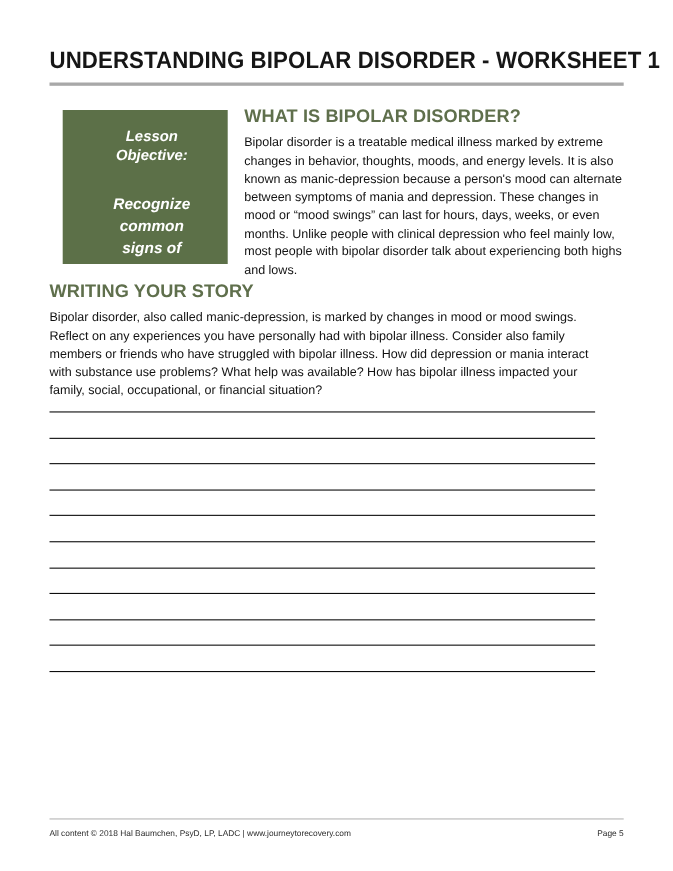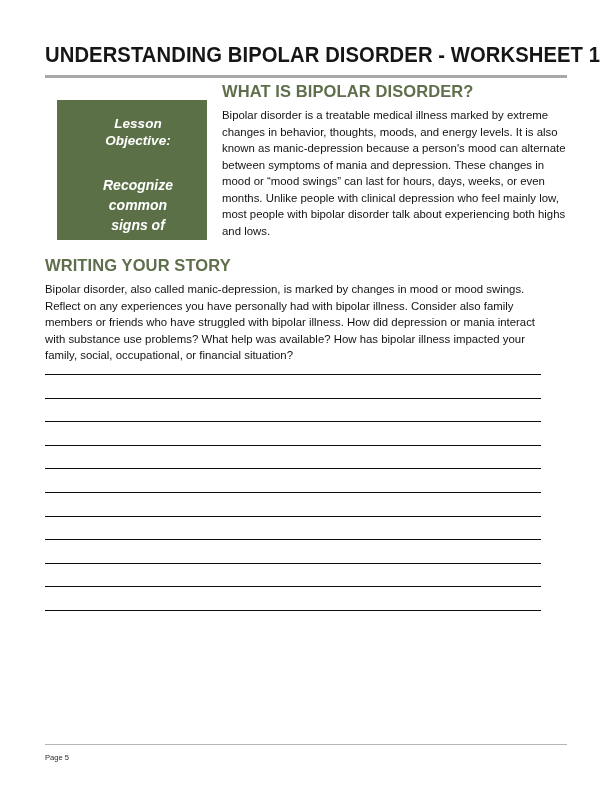"WHAT IS BIPOLAR DISORDER?" .right-col { top: 82px -> 97px }
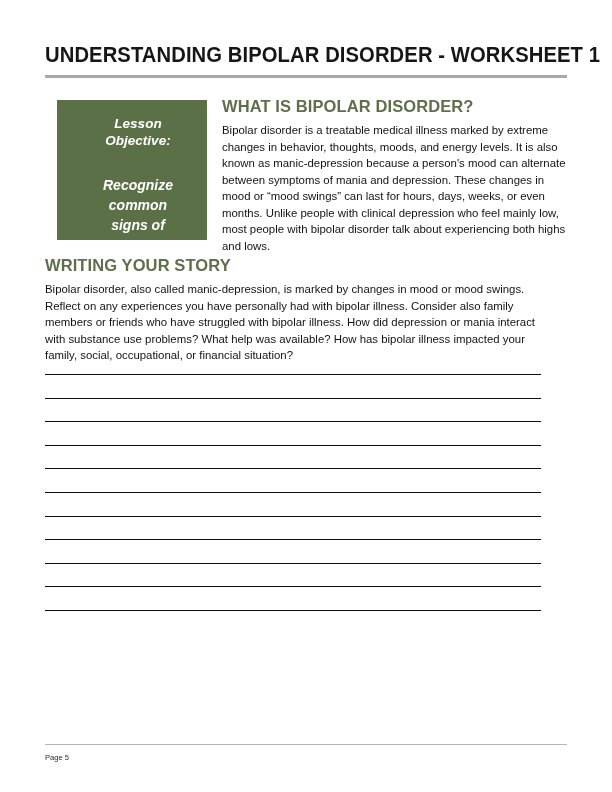"All content © 2018 Hal" span.footer-left { html: none -> <span>All content © 2018 Hal Baumchen, PsyD, LP, LADC | www.journeytorecovery.com</span> }
